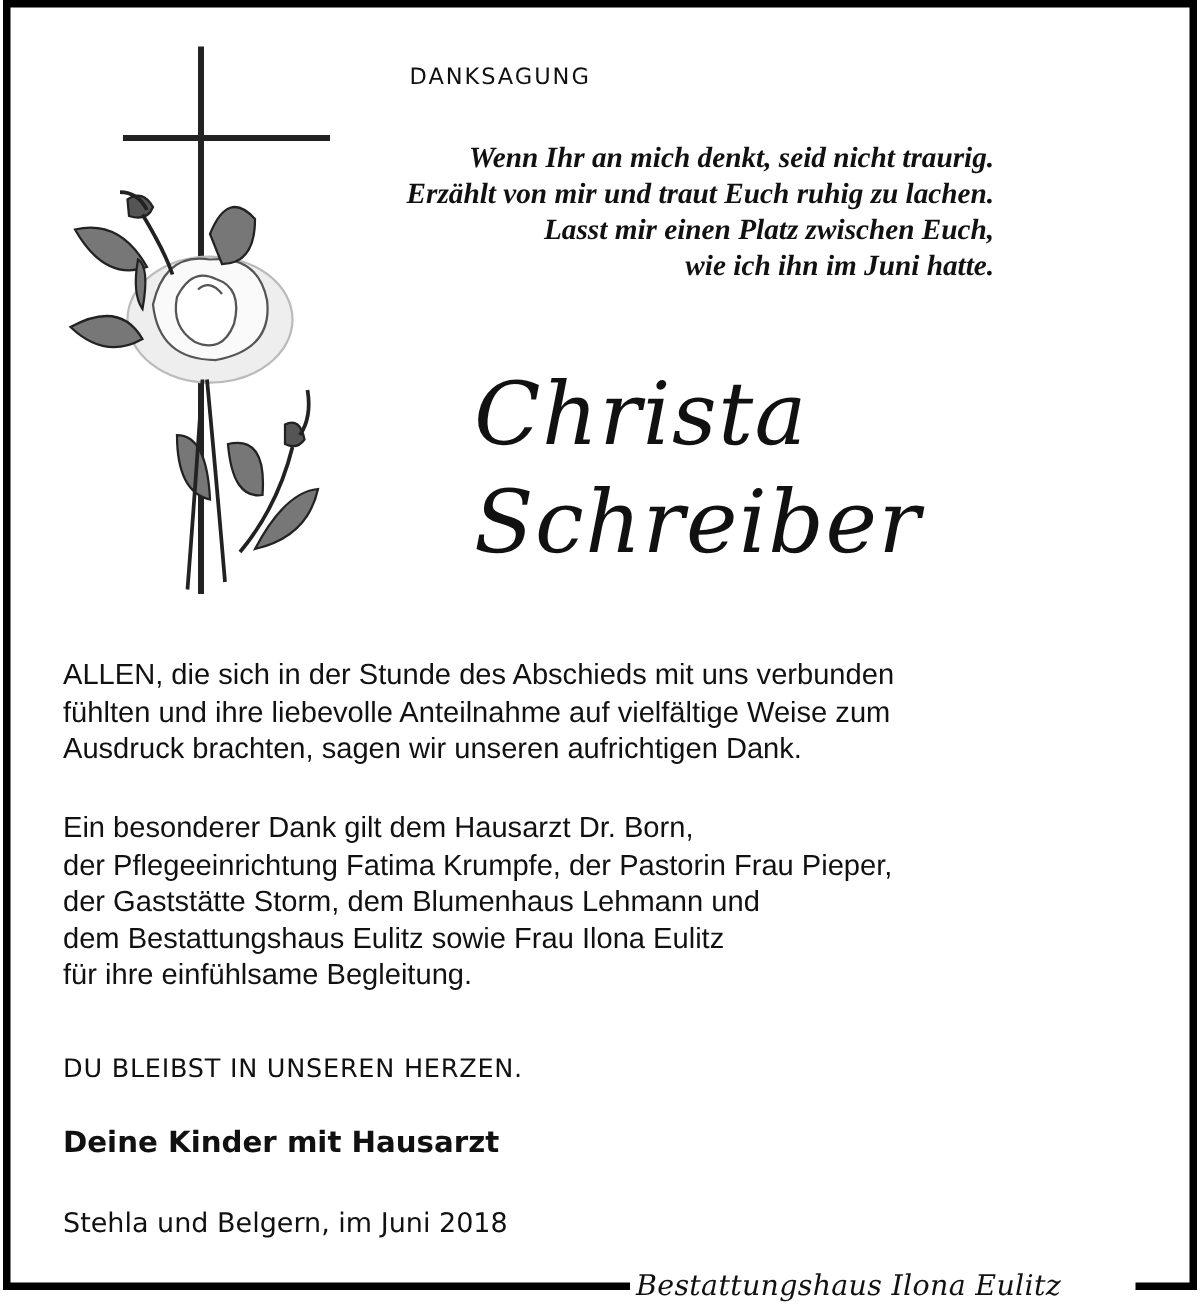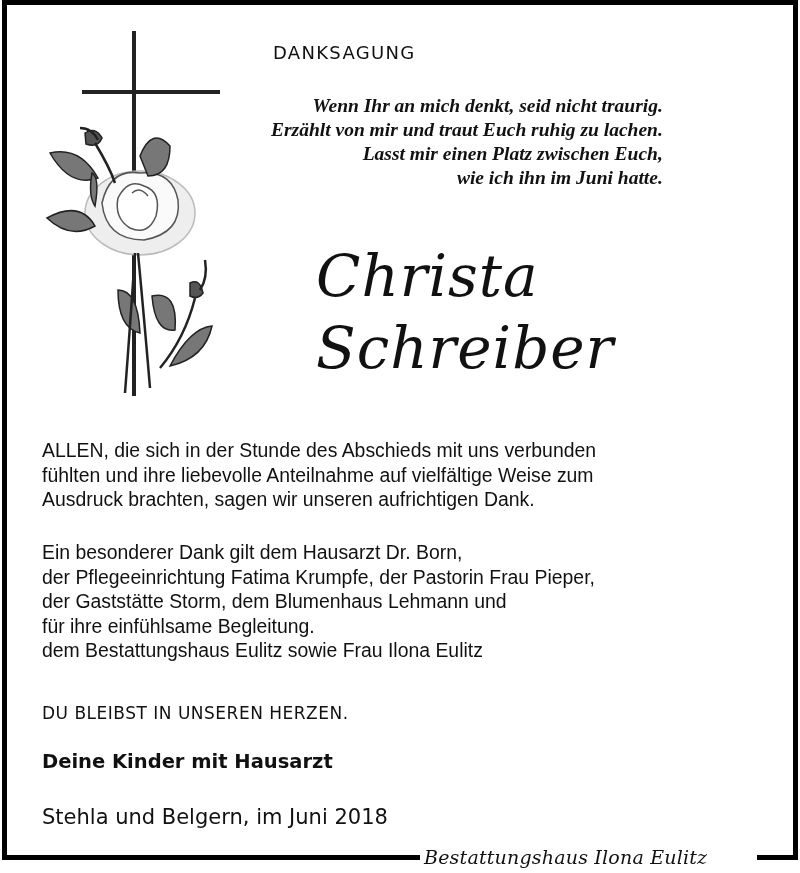"DANKSAGUNG" .heading { font-size: 18px -> 15px }
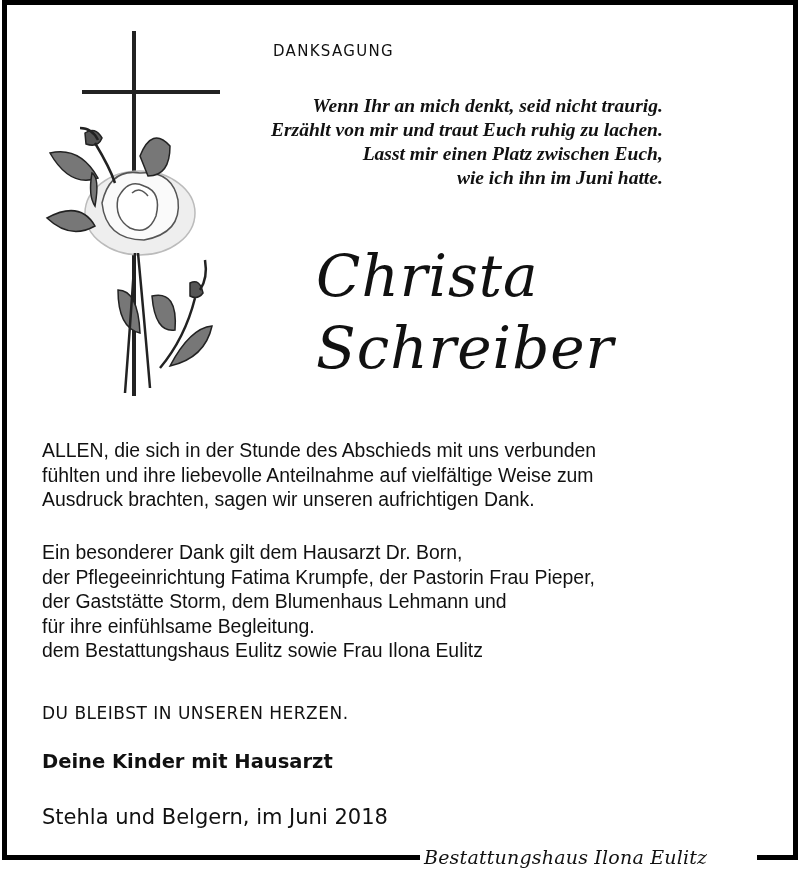"für ihre einfühlsame Begleitung." div { order: before "dem Bestattungshaus Eulitz sowie Frau" -> after "dem Bestattungshaus Eulitz sowie Frau" }
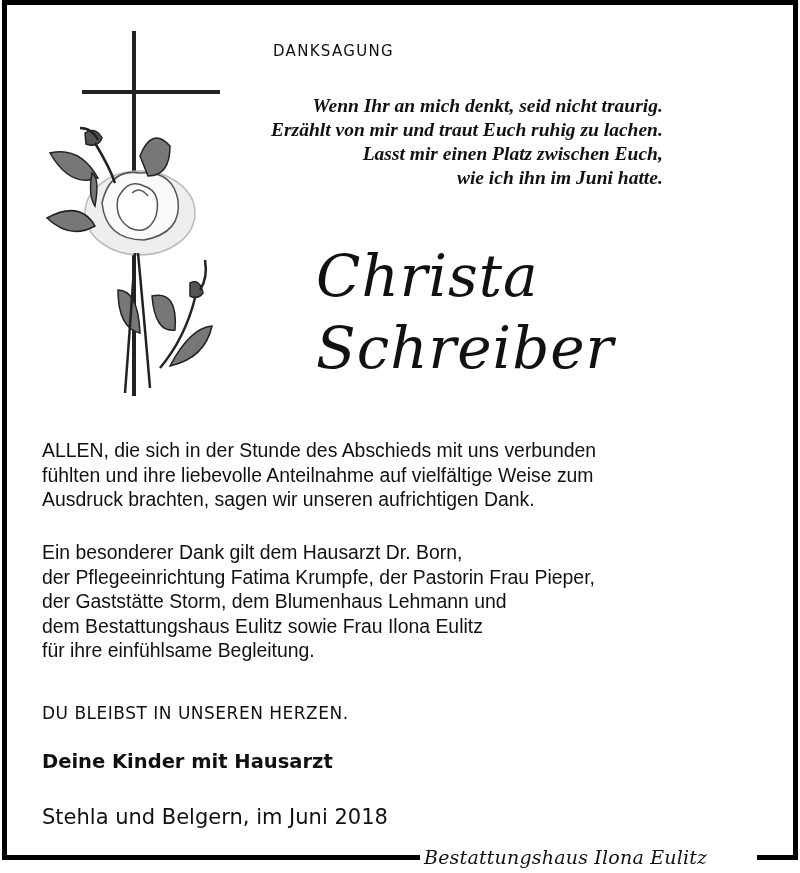"Stehla und Belgern, im Juni" .place { font-size: 21px -> 18px }
